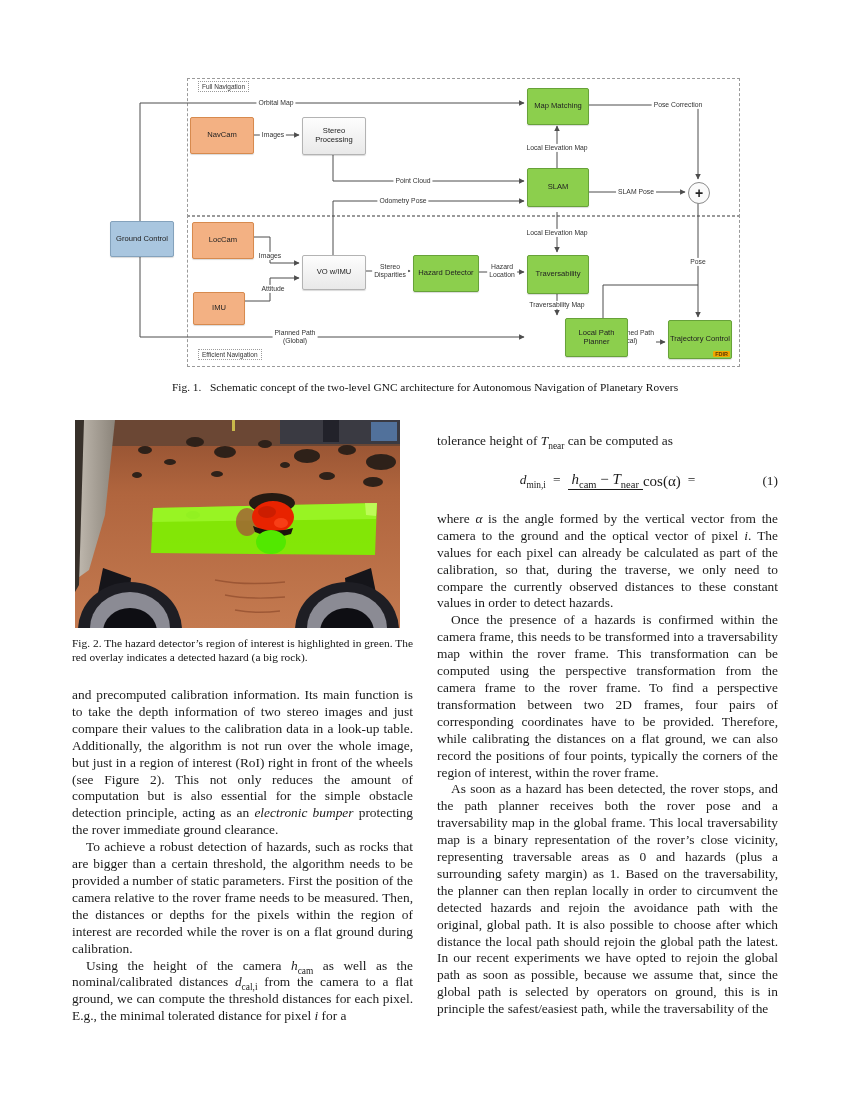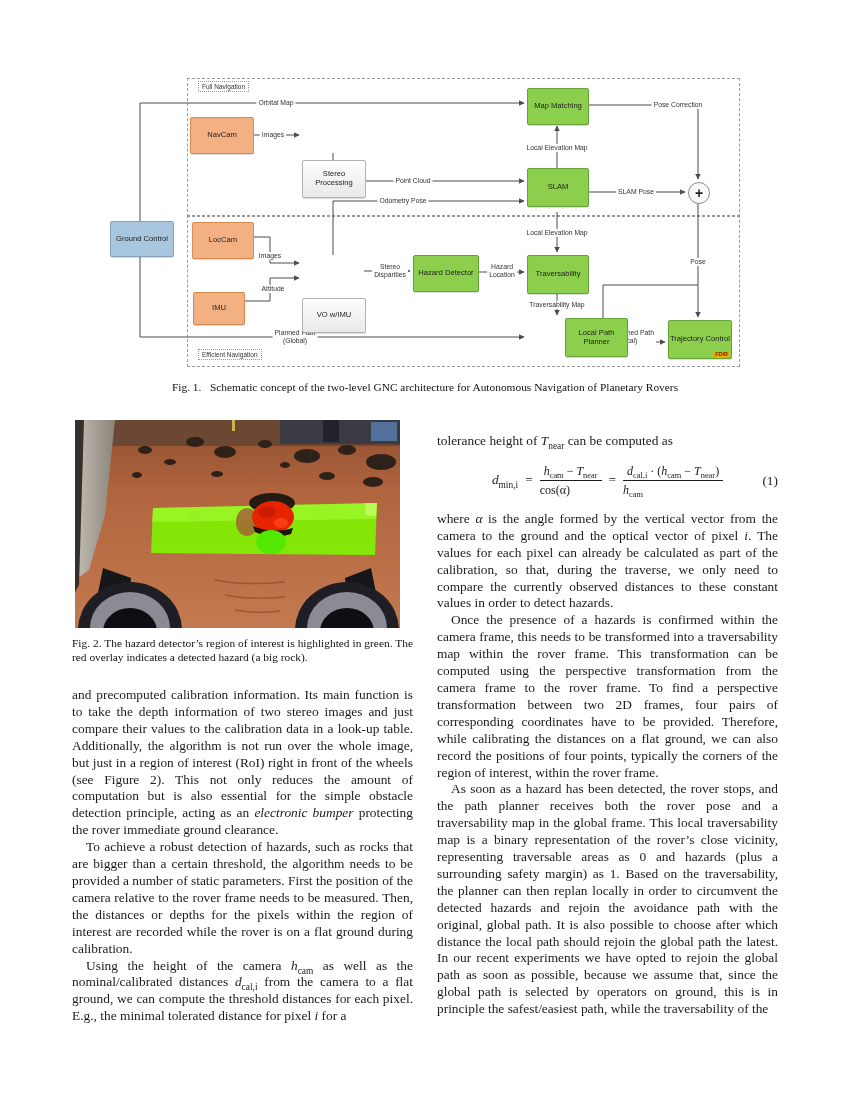"Stereo Processing" .dbox.plain { margin-top: 43px -> none }
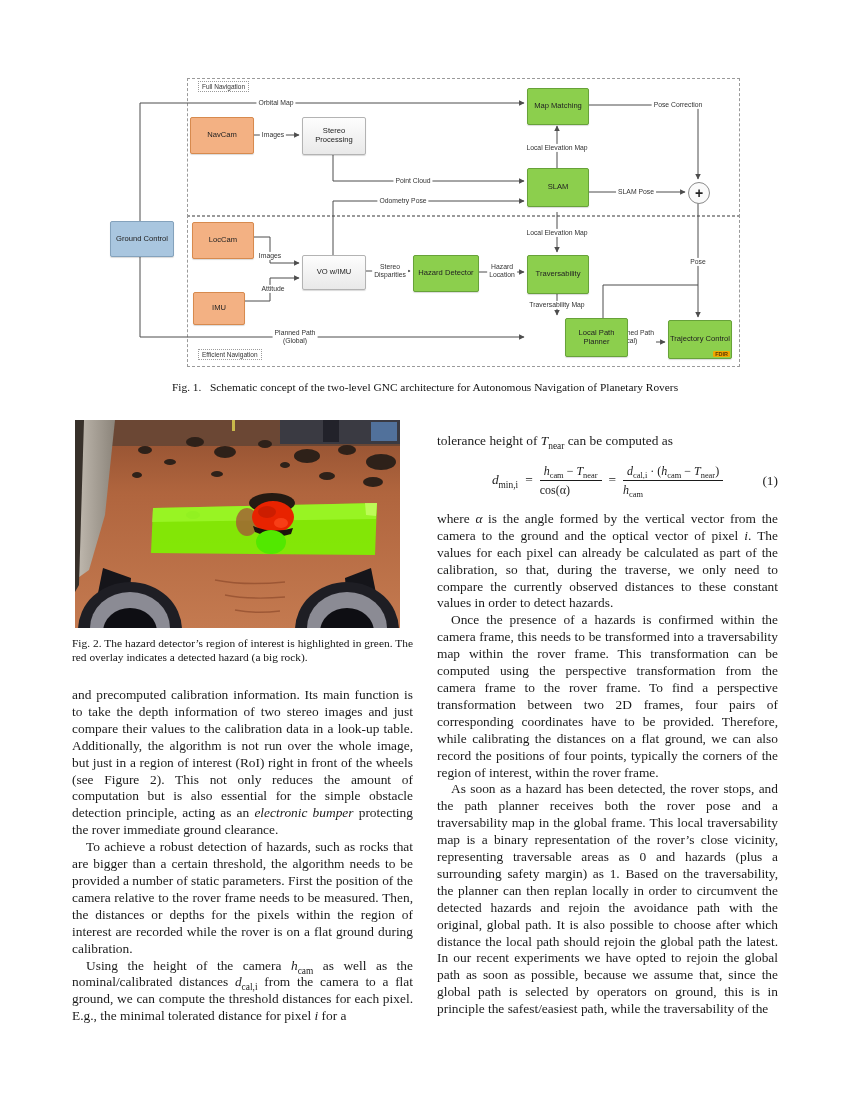"hcam − Tnear" .frac { align-items: flex-start -> flex-end; flex-direction: column -> row; font-size: 12px -> 15px }
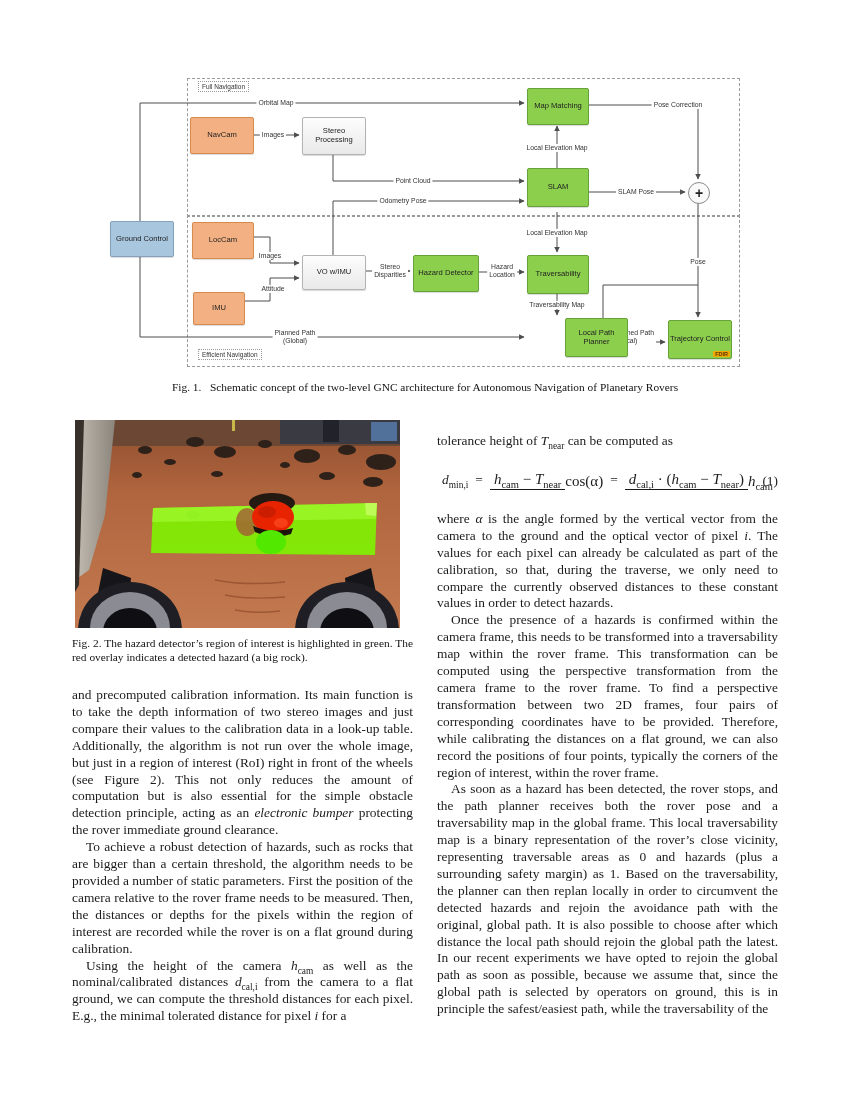"dcal,i · (hcam − Tnear)" span.frac { html: <span> <span><span>d</span><sub>cal,i</sub> <span>· (</span><span>h</span><sub>cam</sub> <span>−</span> <span>T</span><sub>near</sub><span>)</span></span> <span><span>h</span><sub>cam</sub></span> </span> -> none }
